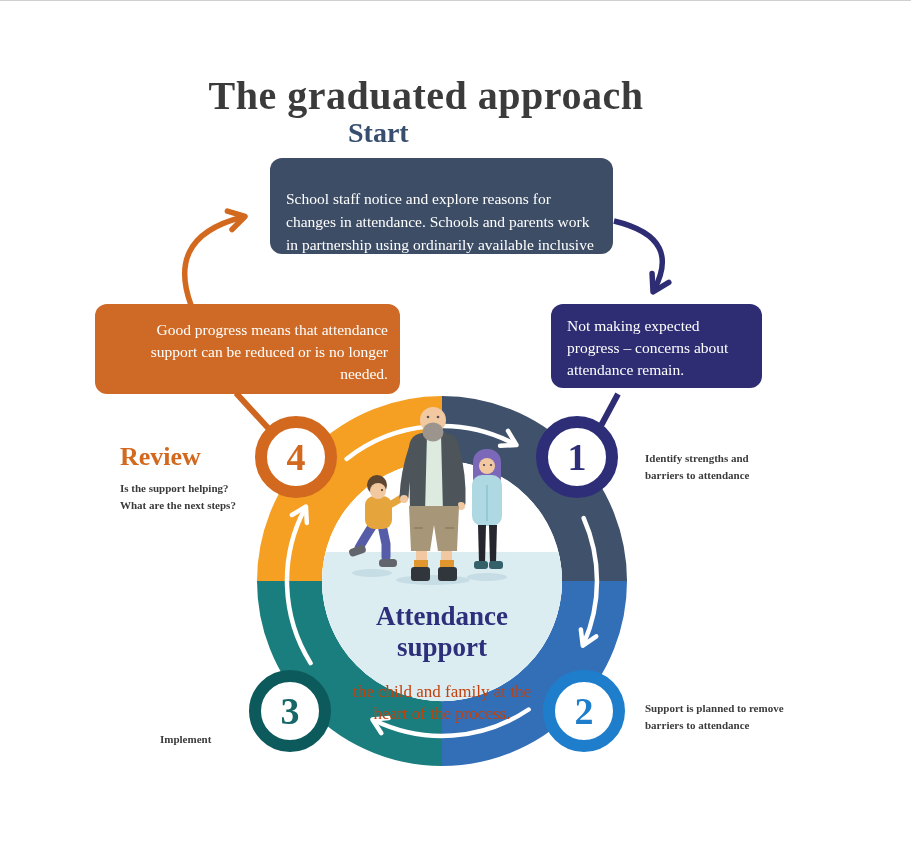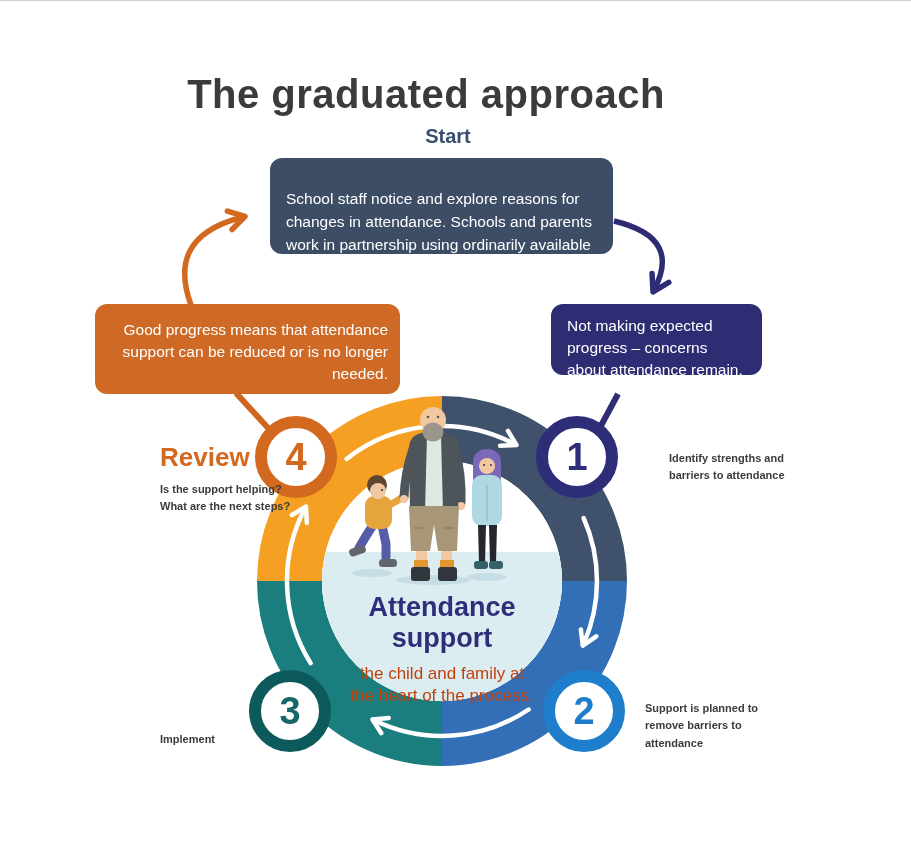"The graduated approach" .canvas { font-family: Liberation Sans, sans-serif -> Liberation Serif, serif }
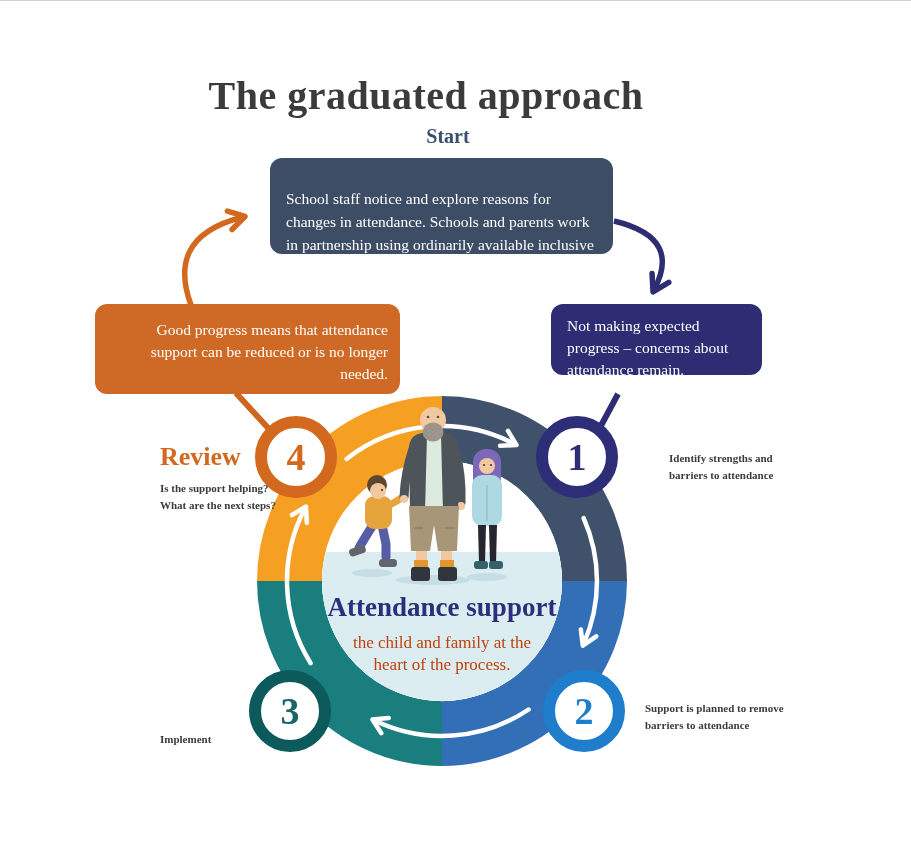"Start" .start-label { font-size: 20px -> 28px; margin-top: 8px -> none; text-align: center -> left }
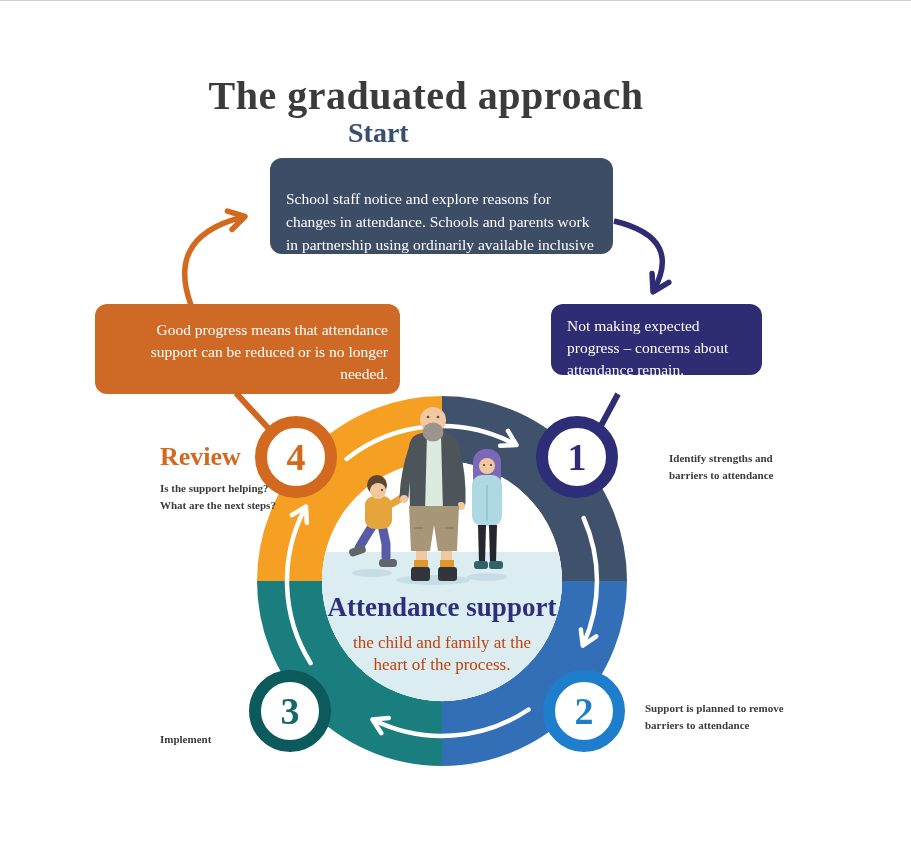"Not making expected progress –" .callout.assess-box { height: 71px -> 84px }
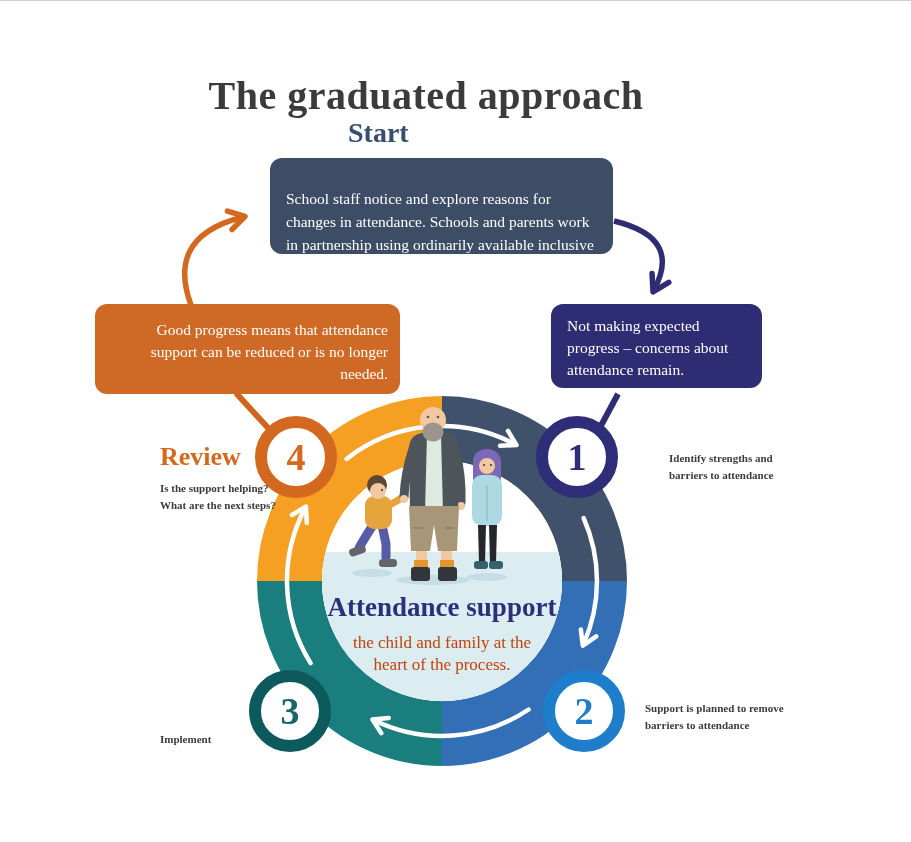"Review" .block-review { margin-left: 40px -> none }
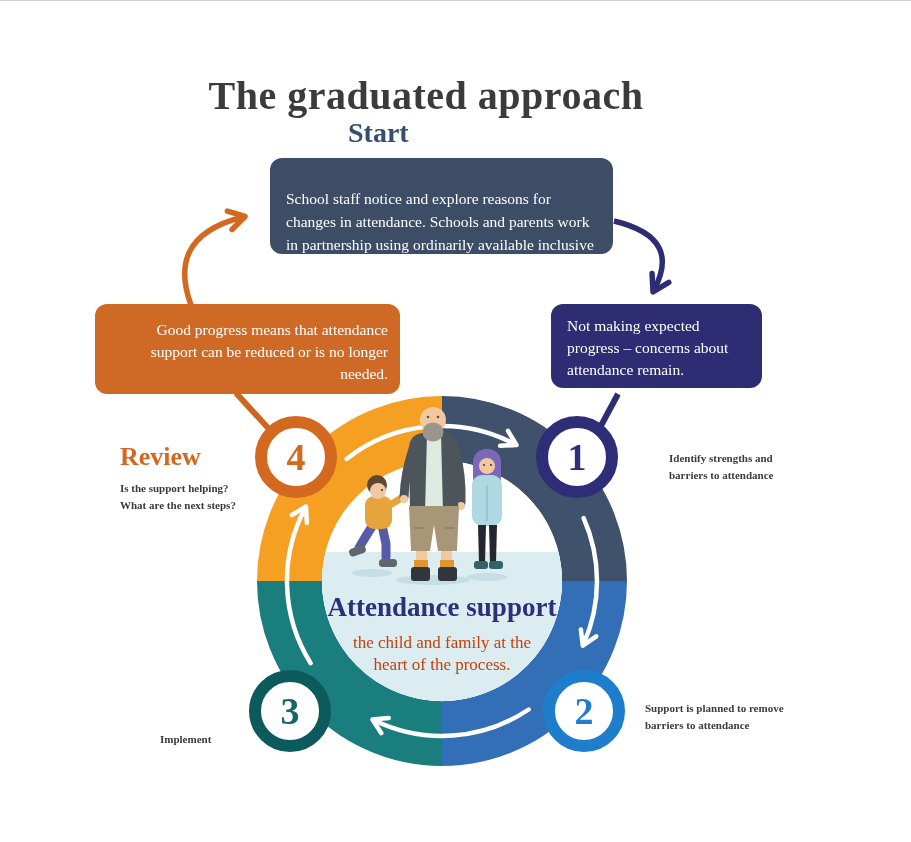"Identify strengths and barriers to" .block-assess p { margin-left: 24px -> none }
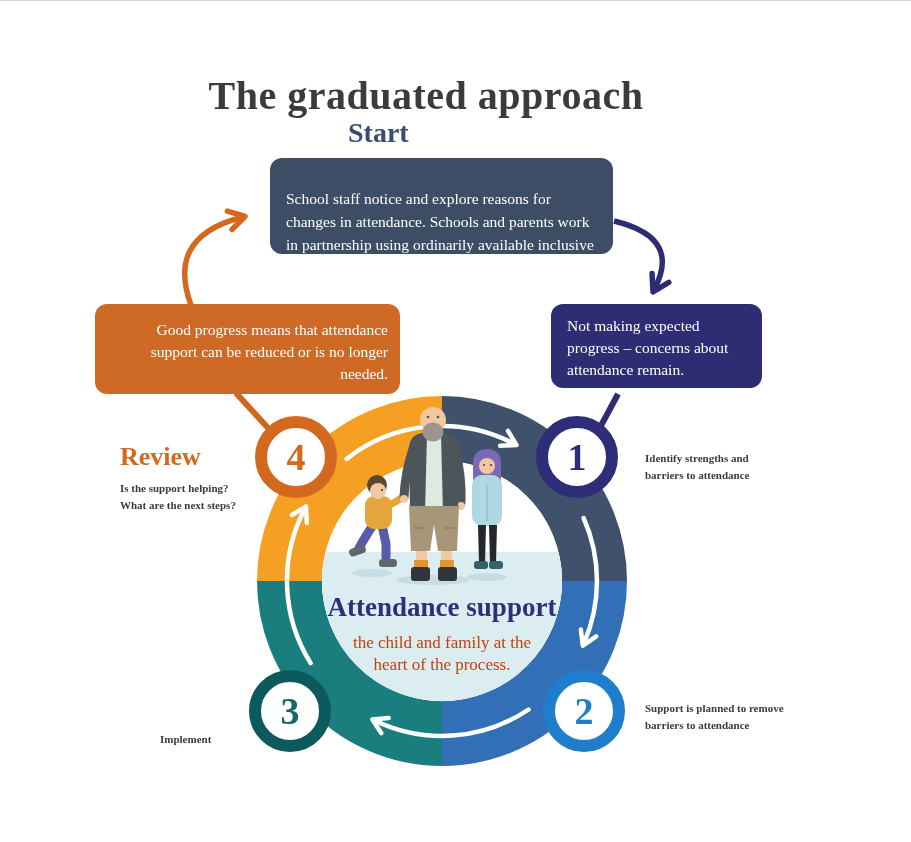"Attendance support" .center-text h2 { margin: 9px -> 18px }
